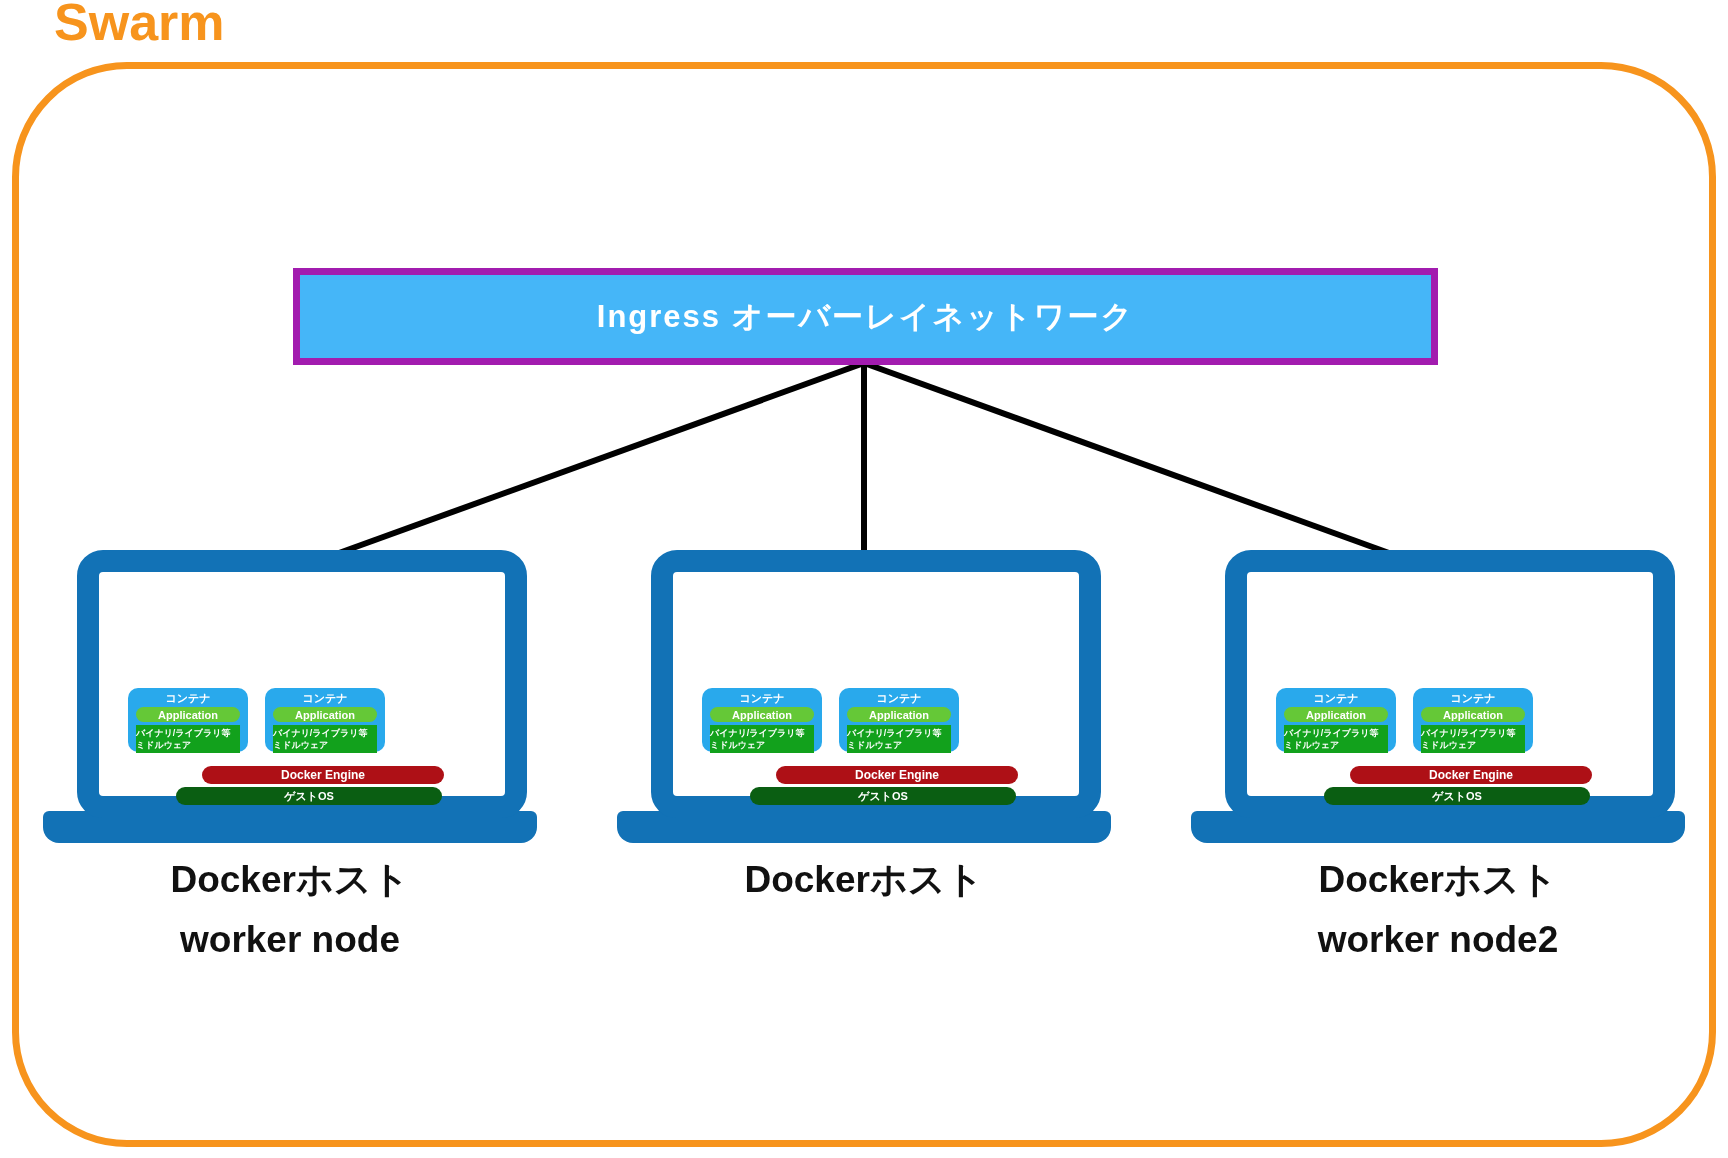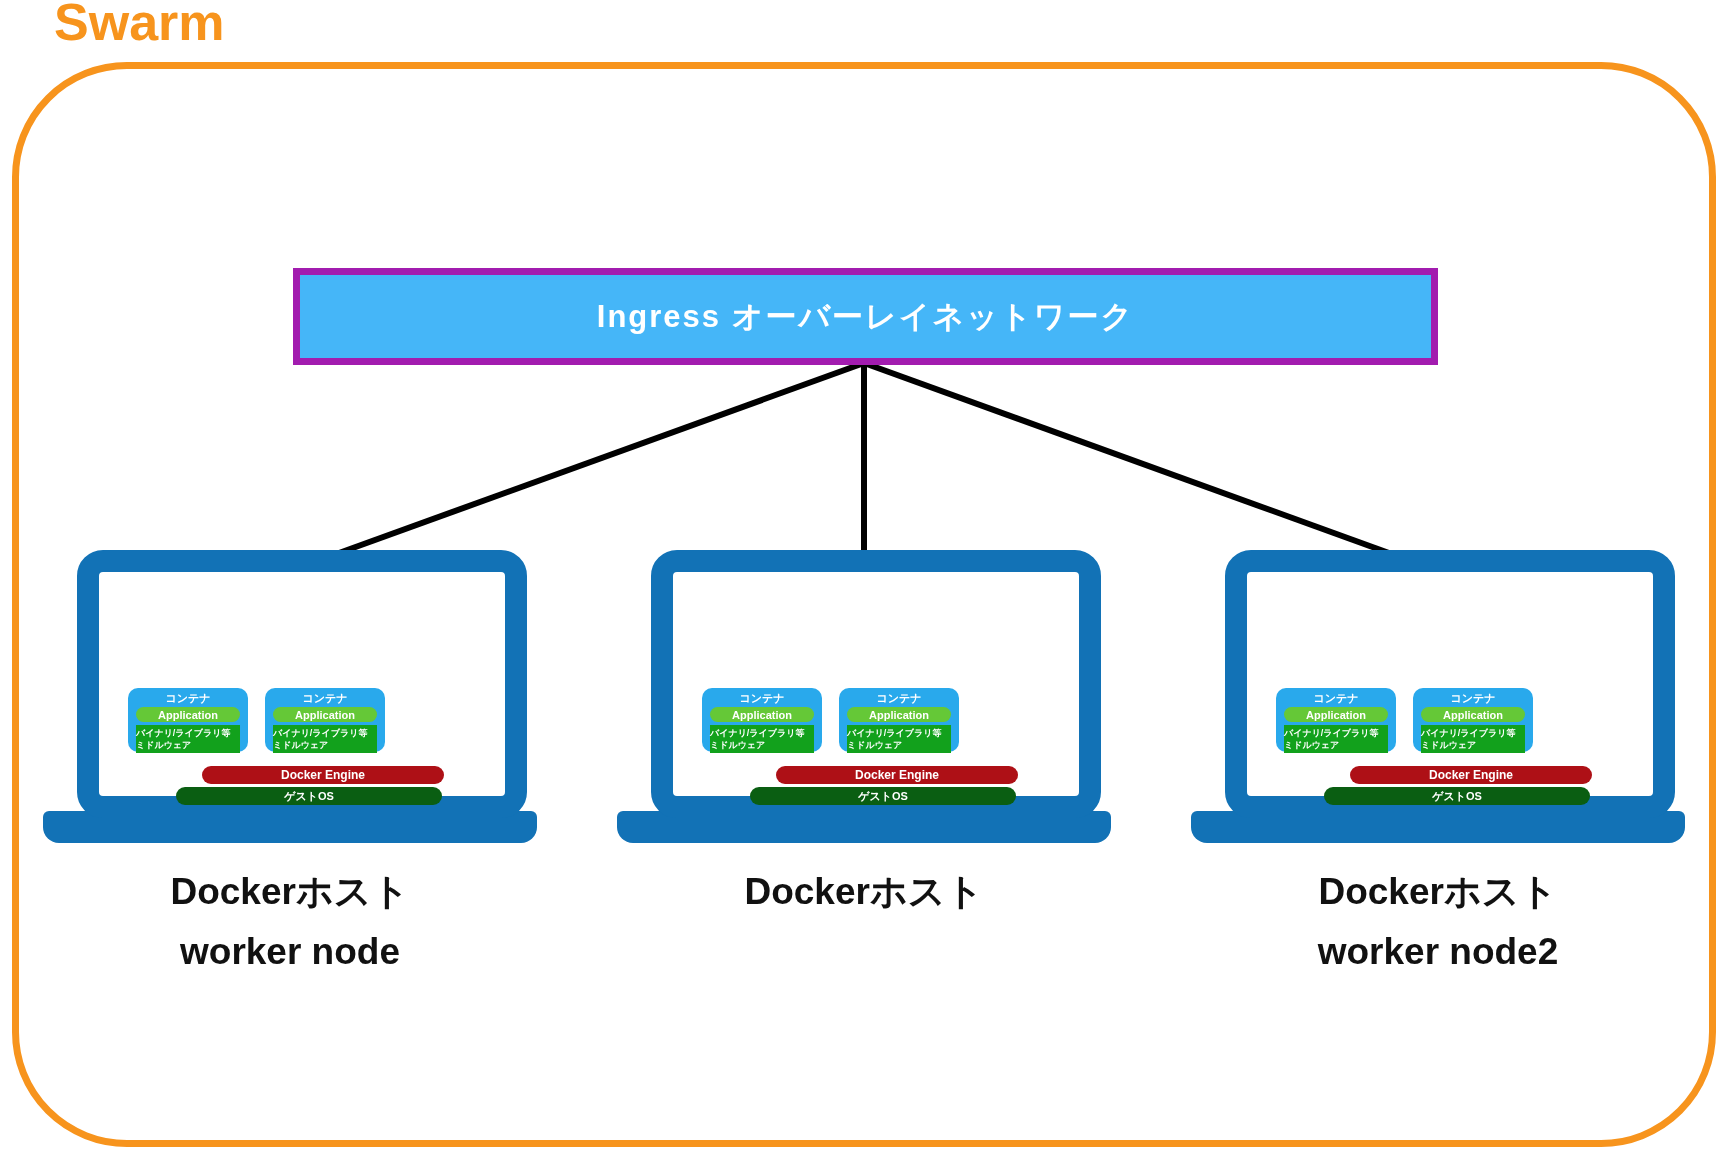"Dockerホスト" .host-label { top: 312px -> 300px }
